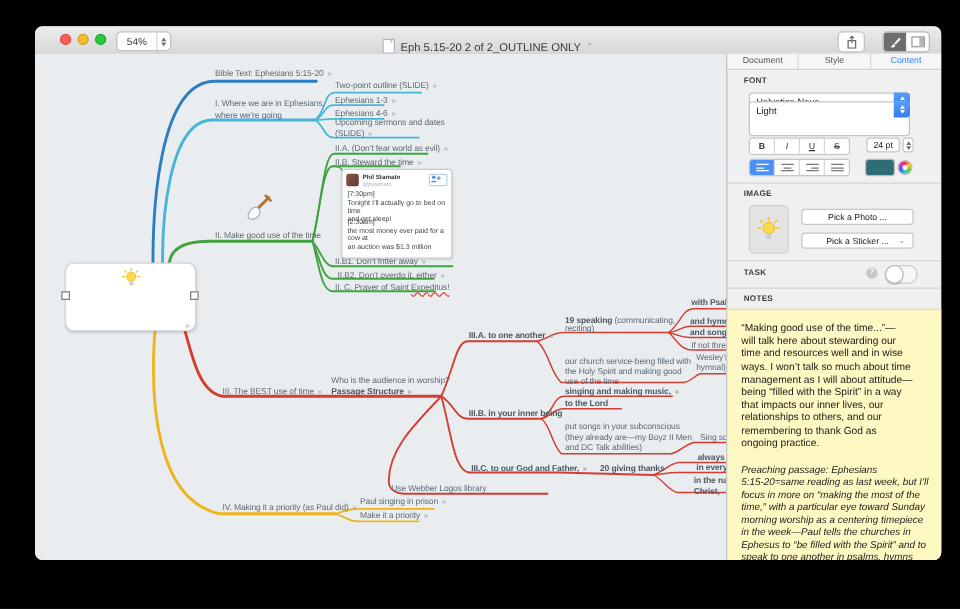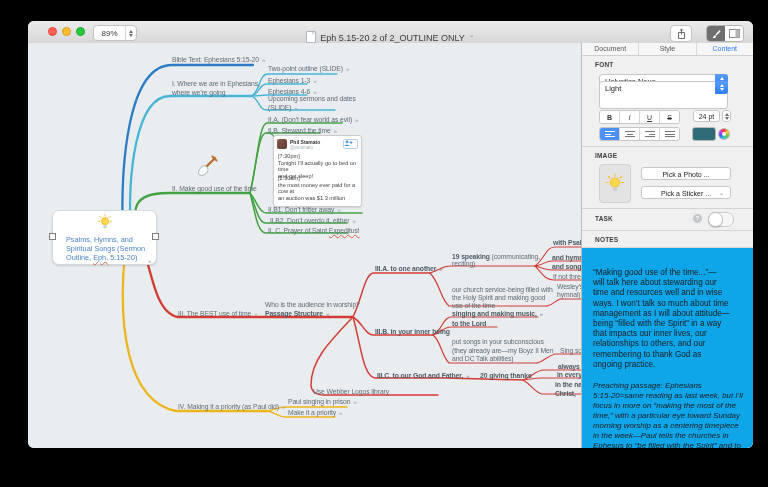"89%" span.zval { text: 89% -> 54% }
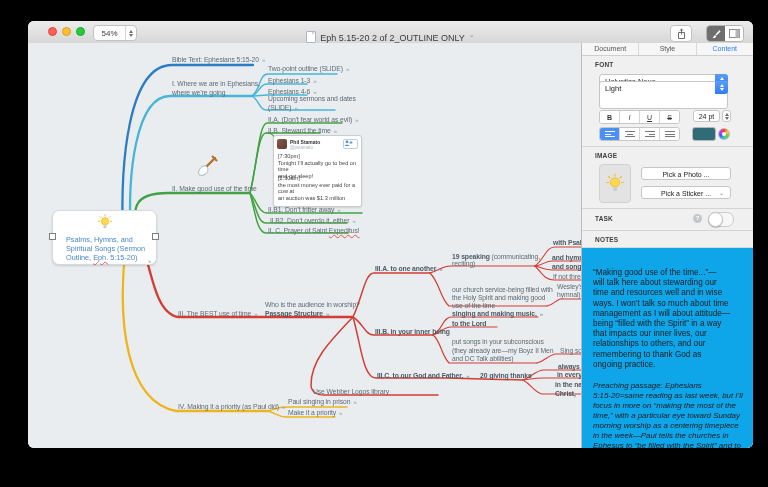"Psalms, Hymns, and" div.root-text { html: <div><span>Psalms, Hymns, and Spiritual Songs (Sermon Outline, </span><span>Eph.</span><span> 5:15-20)</span></div> -> none }
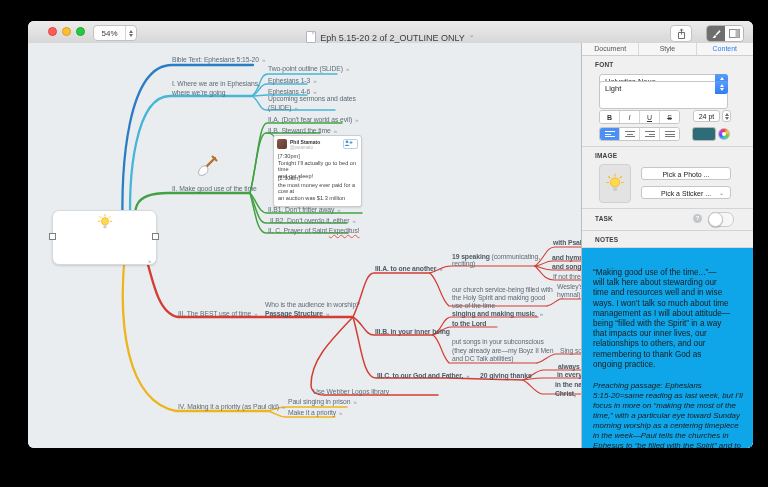"“Making good use of the" .notes { background: #0ea5e9 -> #fef9c3; padding: 20px 11px -> 10px 11px }
